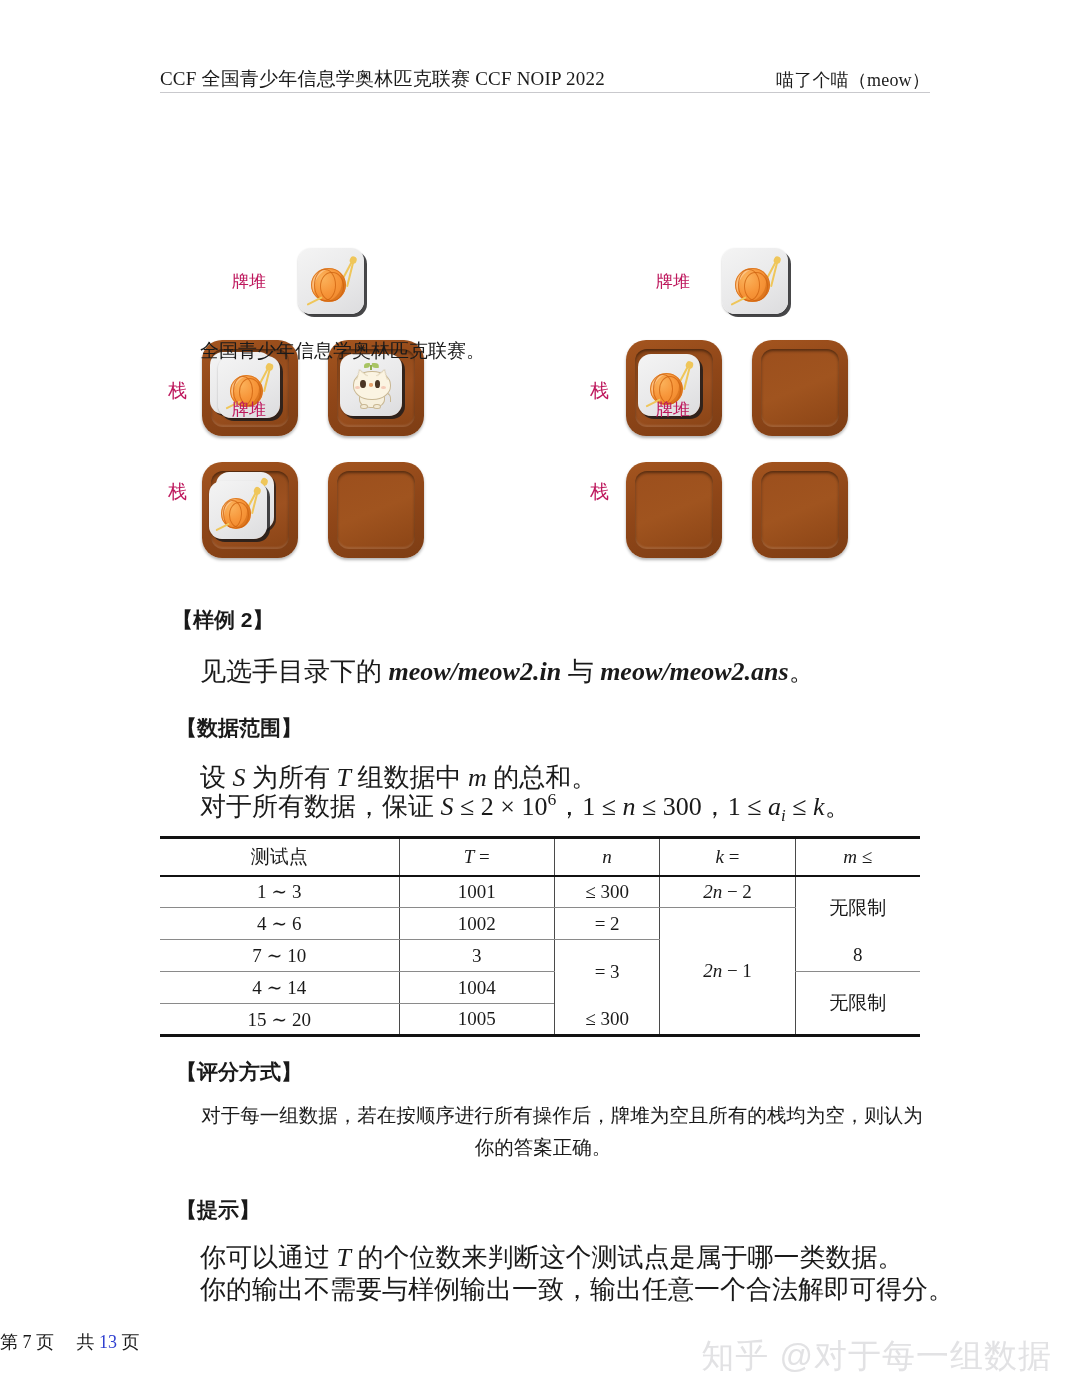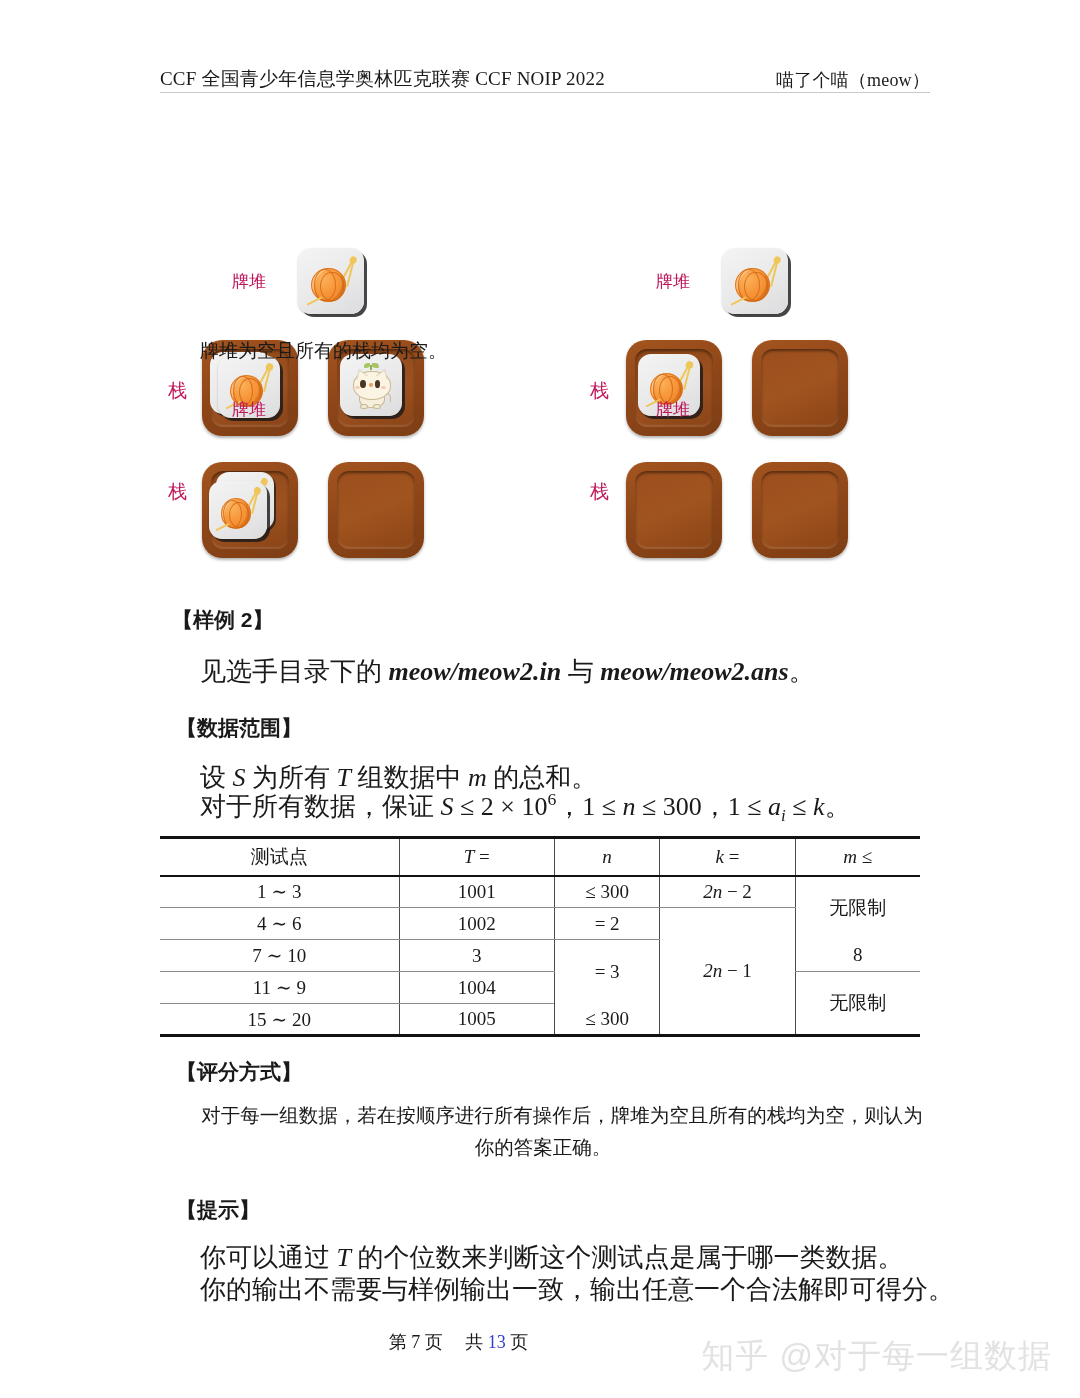"牌堆为空且所有的栈均为空。" div.caption { text: 牌堆为空且所有的栈均为空 -> 全国青少年信息学奥林匹克联赛 }
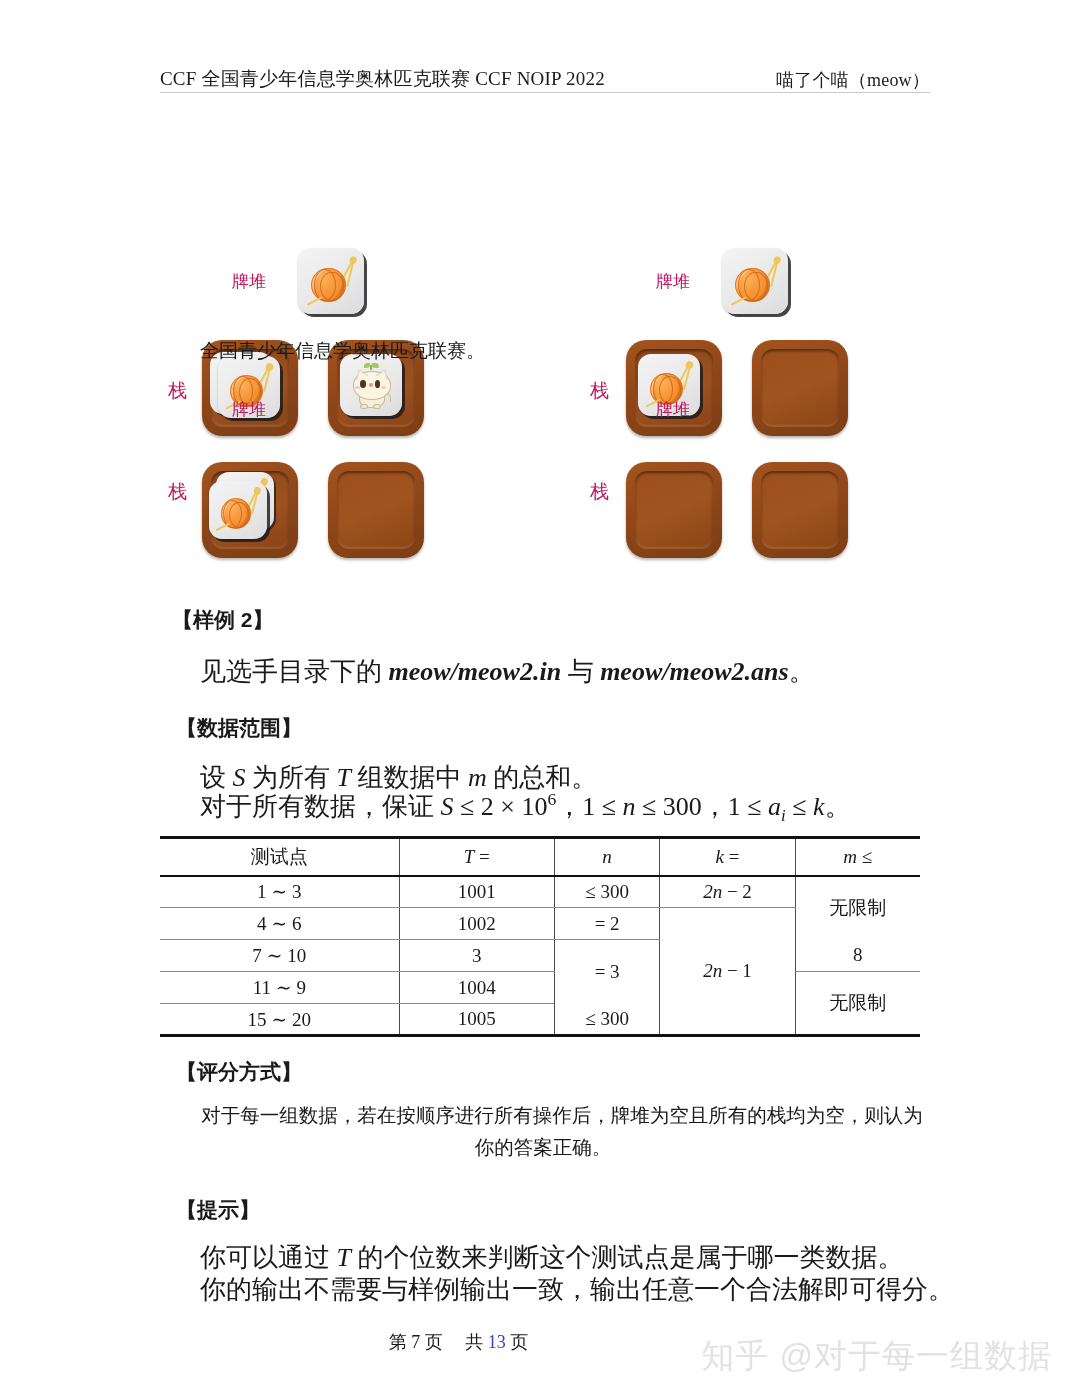"11 ∼ 9" td.hl { text: 11 ∼ 9 -> 4 ∼ 14 }
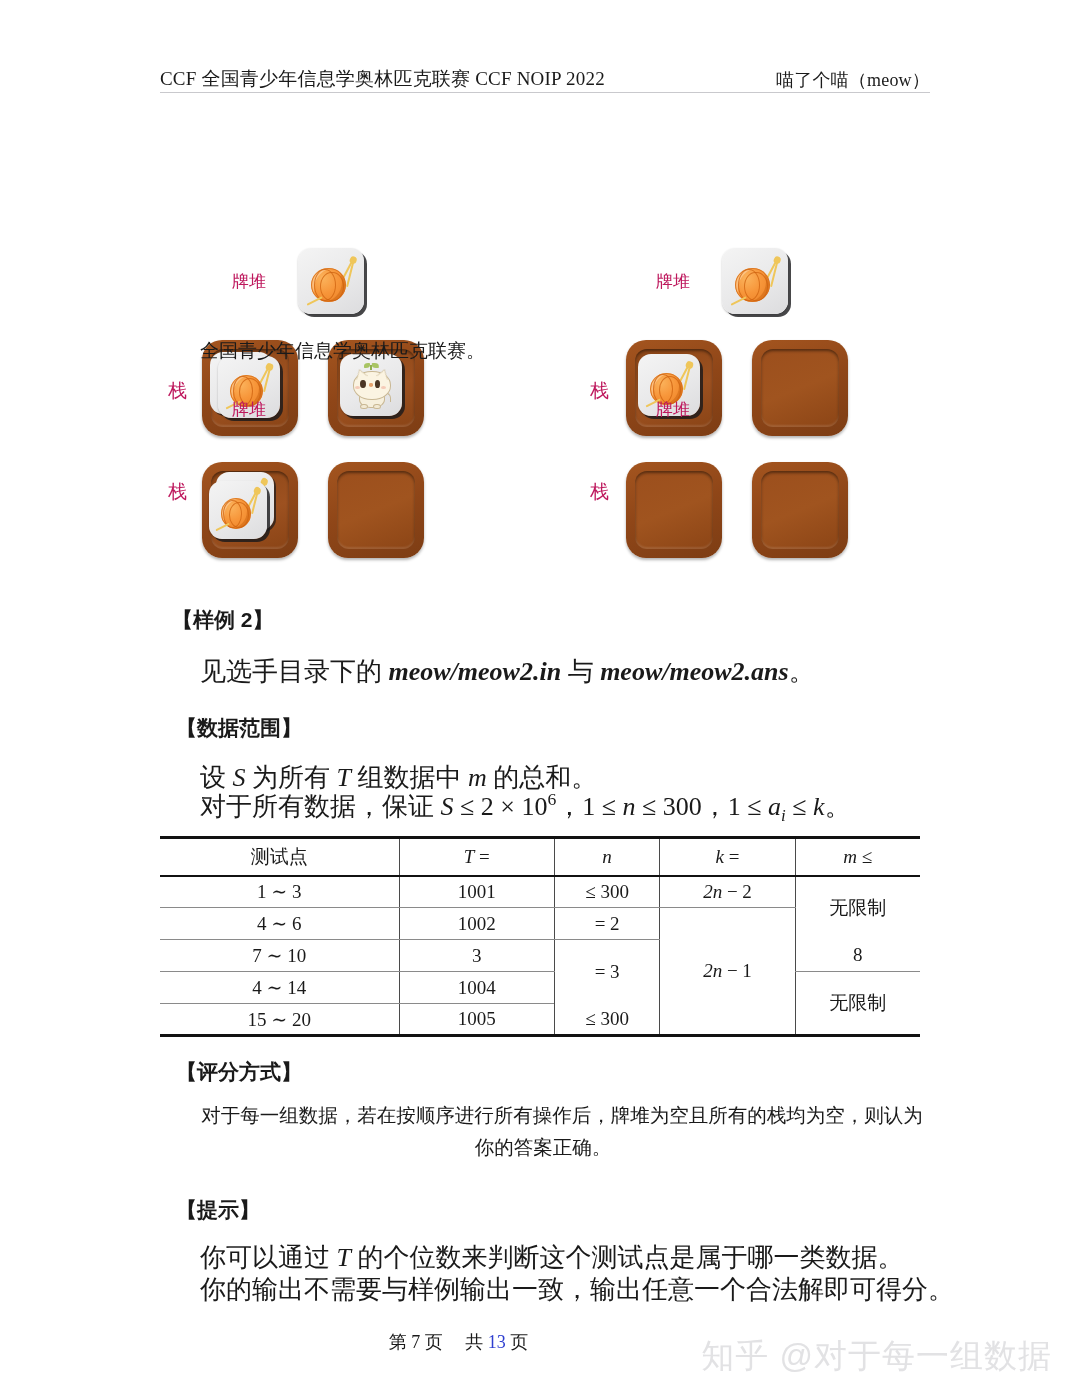"第 7 页 共 13" .footer { text-align: center -> left }
